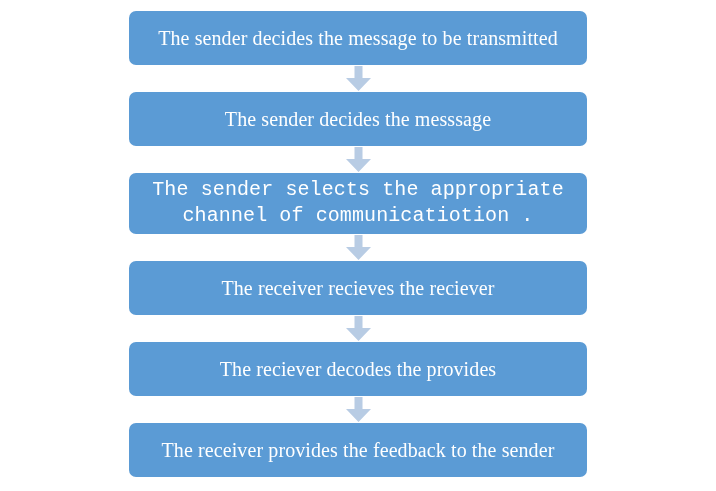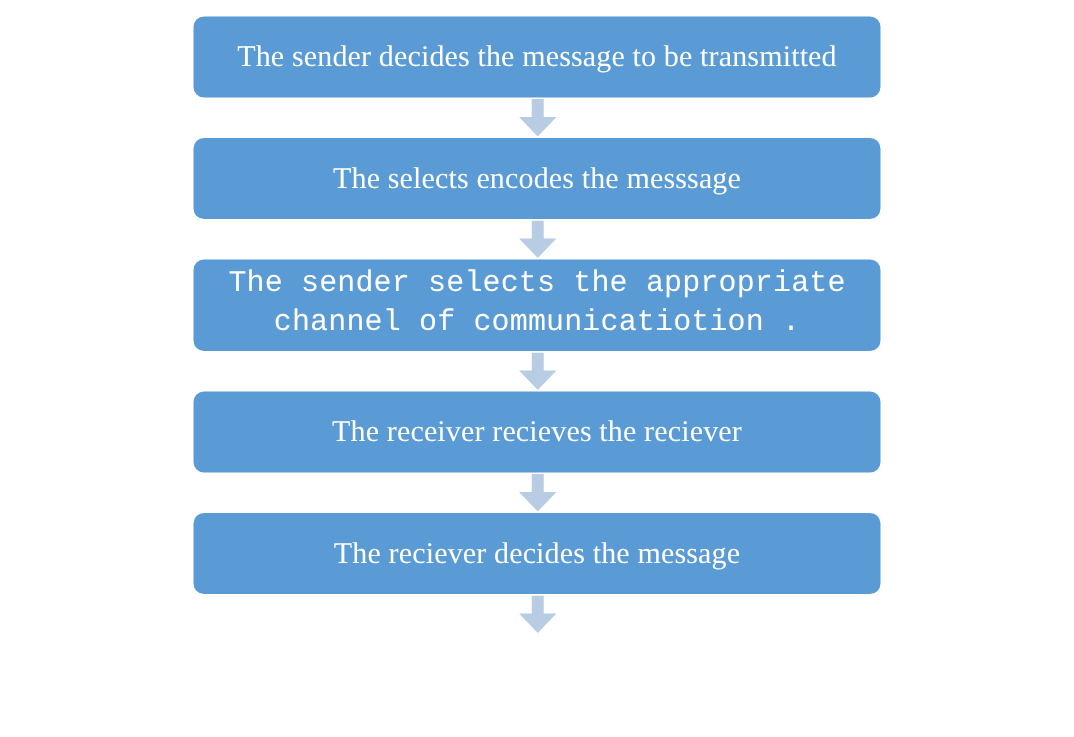"The selects encodes the messsage" span { text: selects encodes -> sender decides }
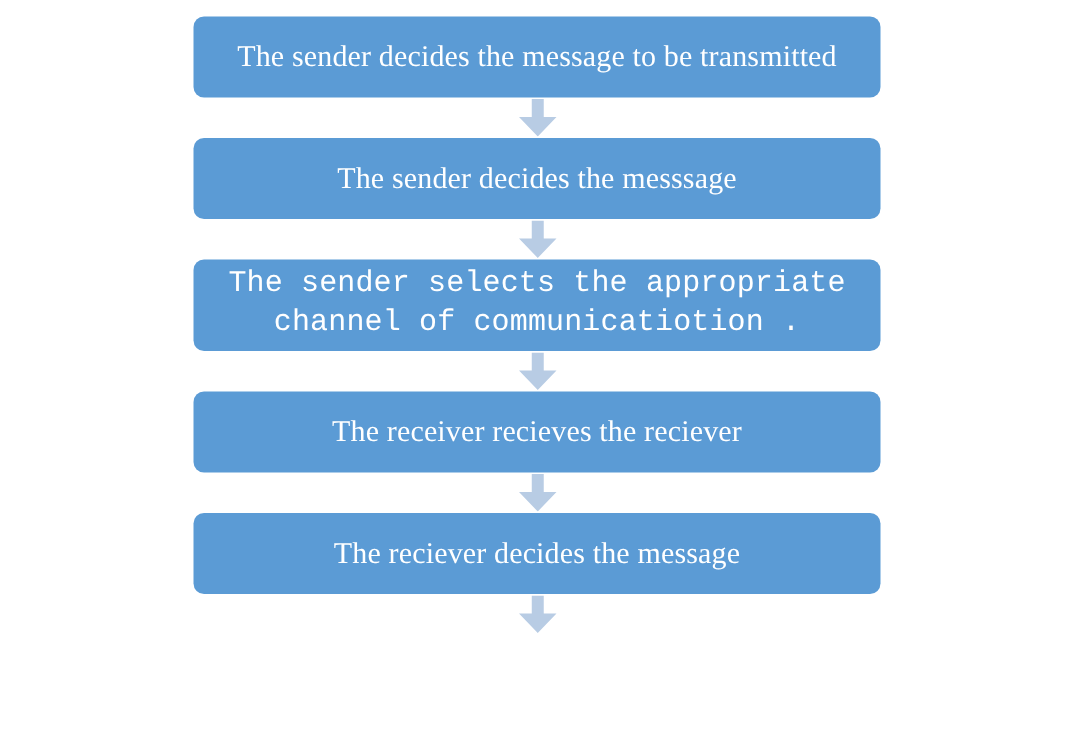"The reciever decides the message" span { text: decides the message -> decodes the provides }
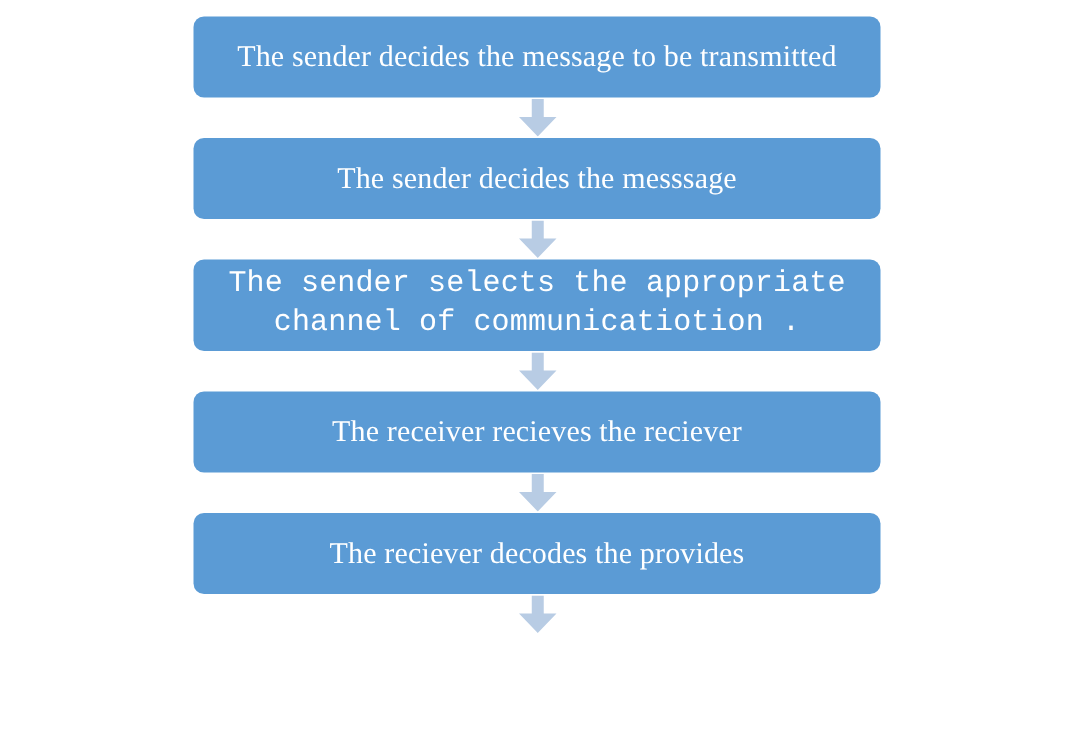"The receiver provides the feedback" div.step-box { html: none -> <div> <span>The receiver provides the feedback to the sender</span> </div> }
